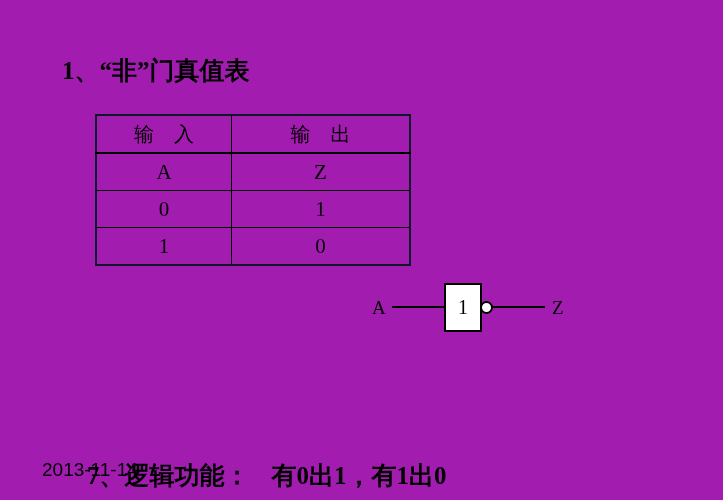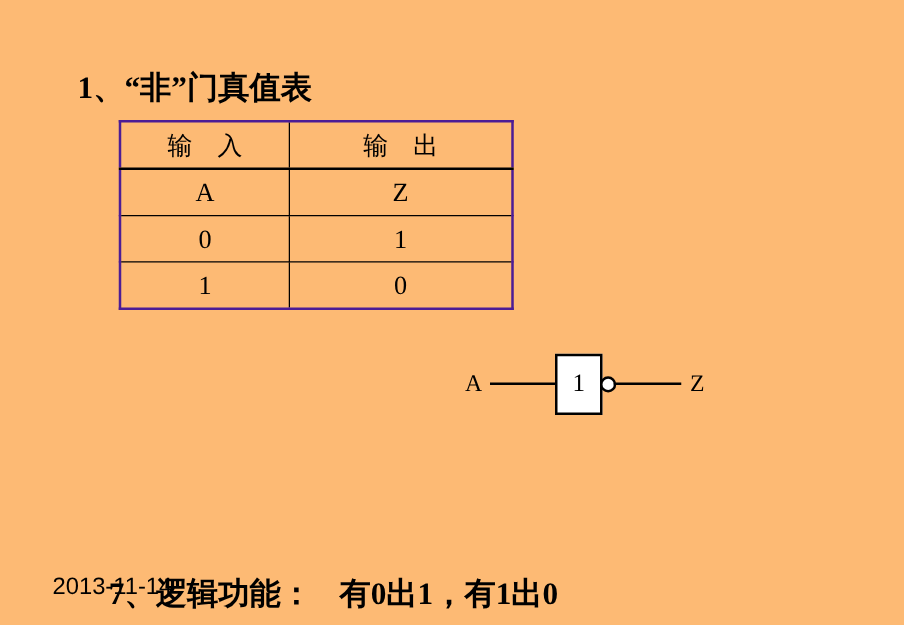"1、“非”门真值表" .slide { background: #fdba74 -> #a21caf }
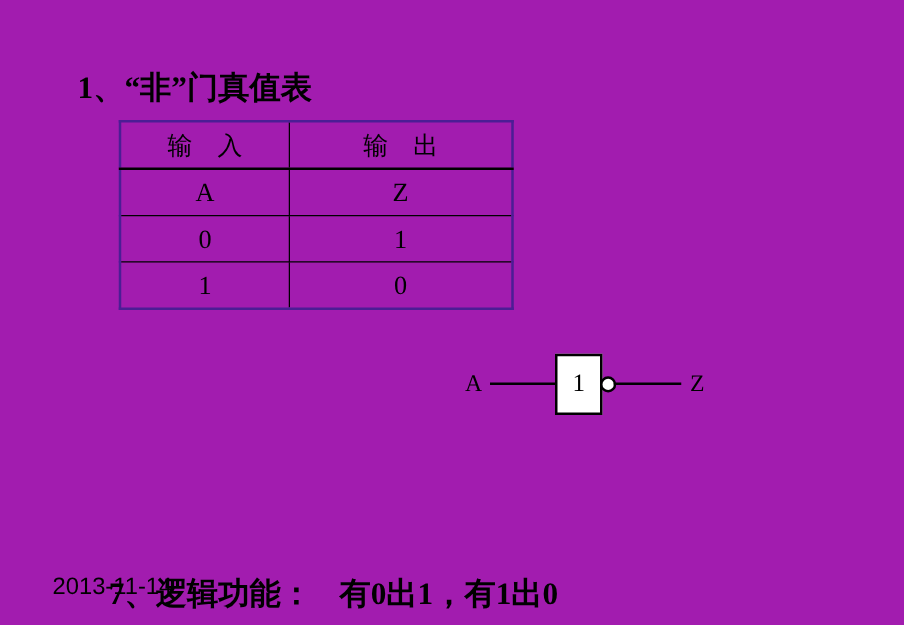"输 入" table.truth { border: 2px solid #4c1d95 -> 2px solid #0f172a; top: 96px -> 114px }
